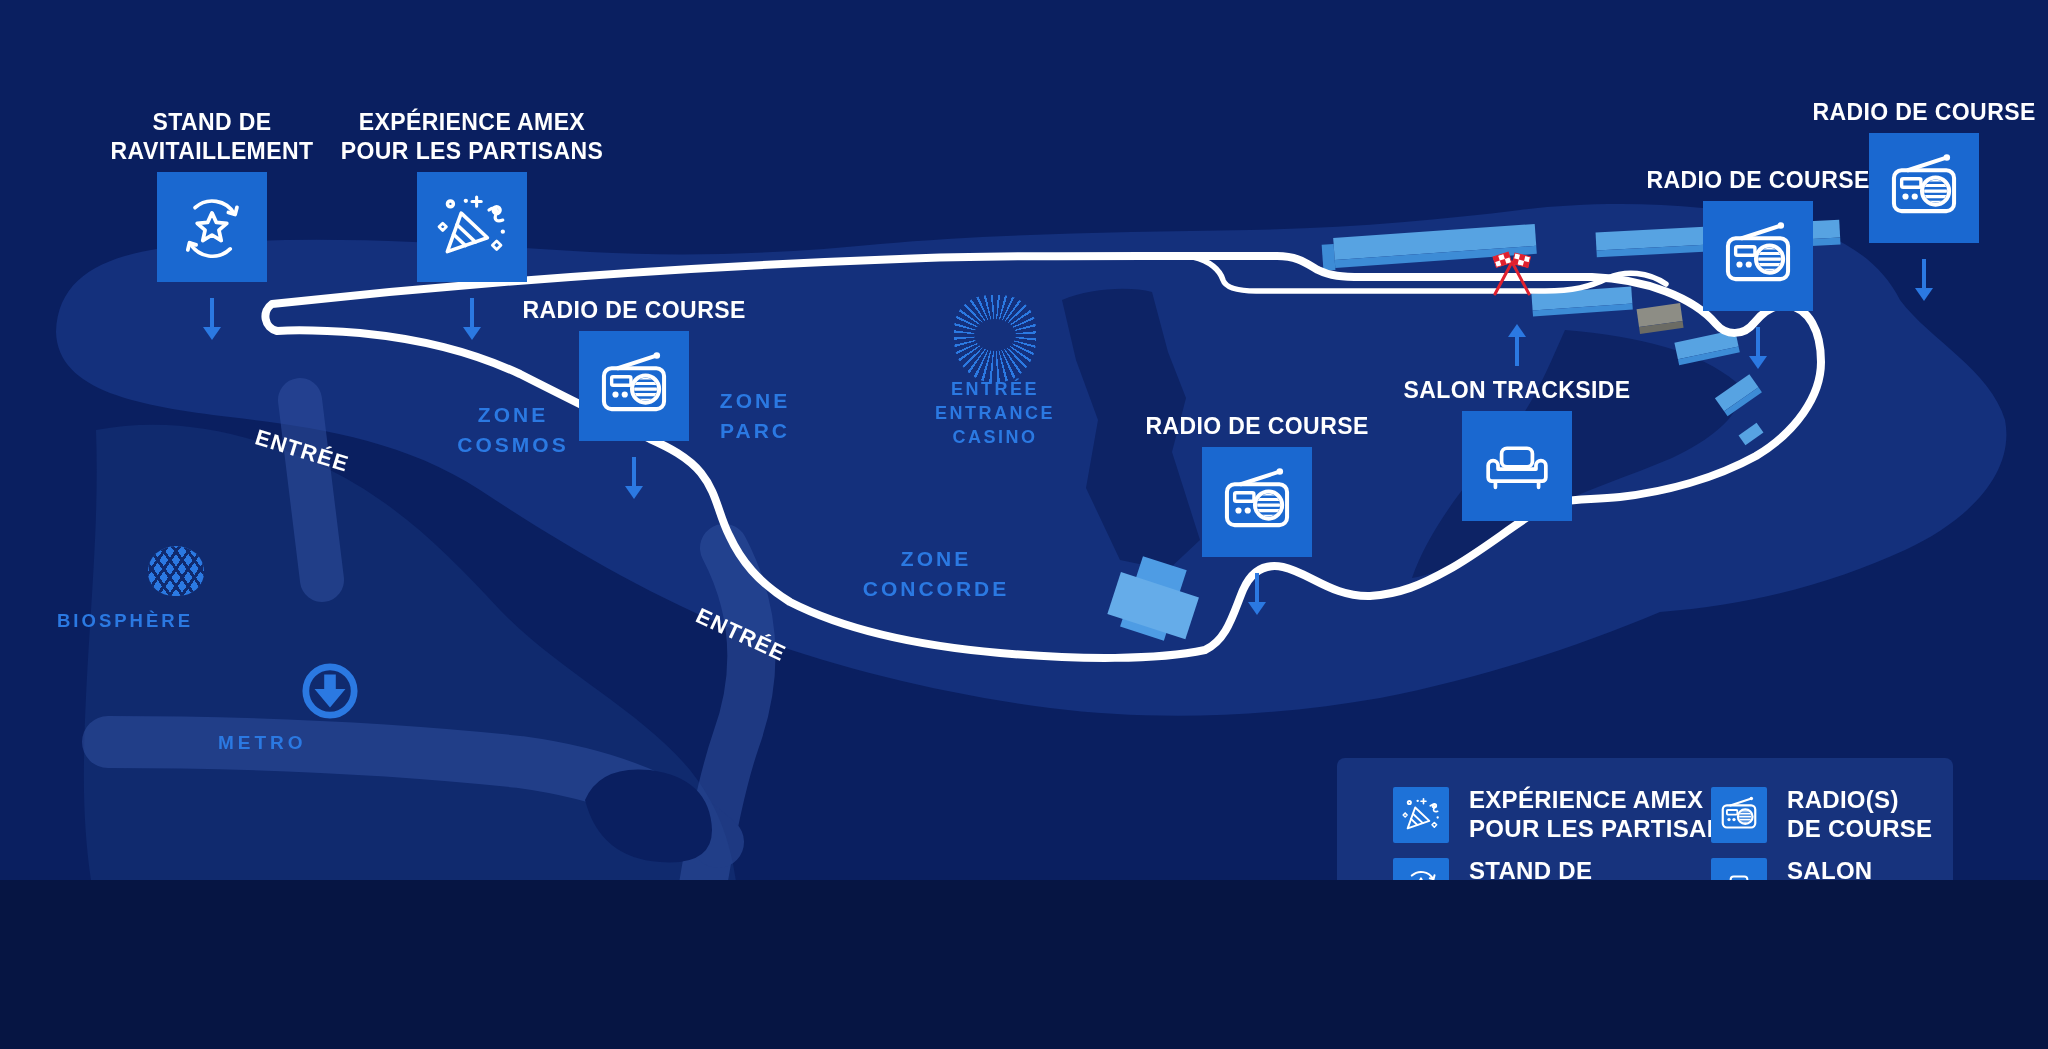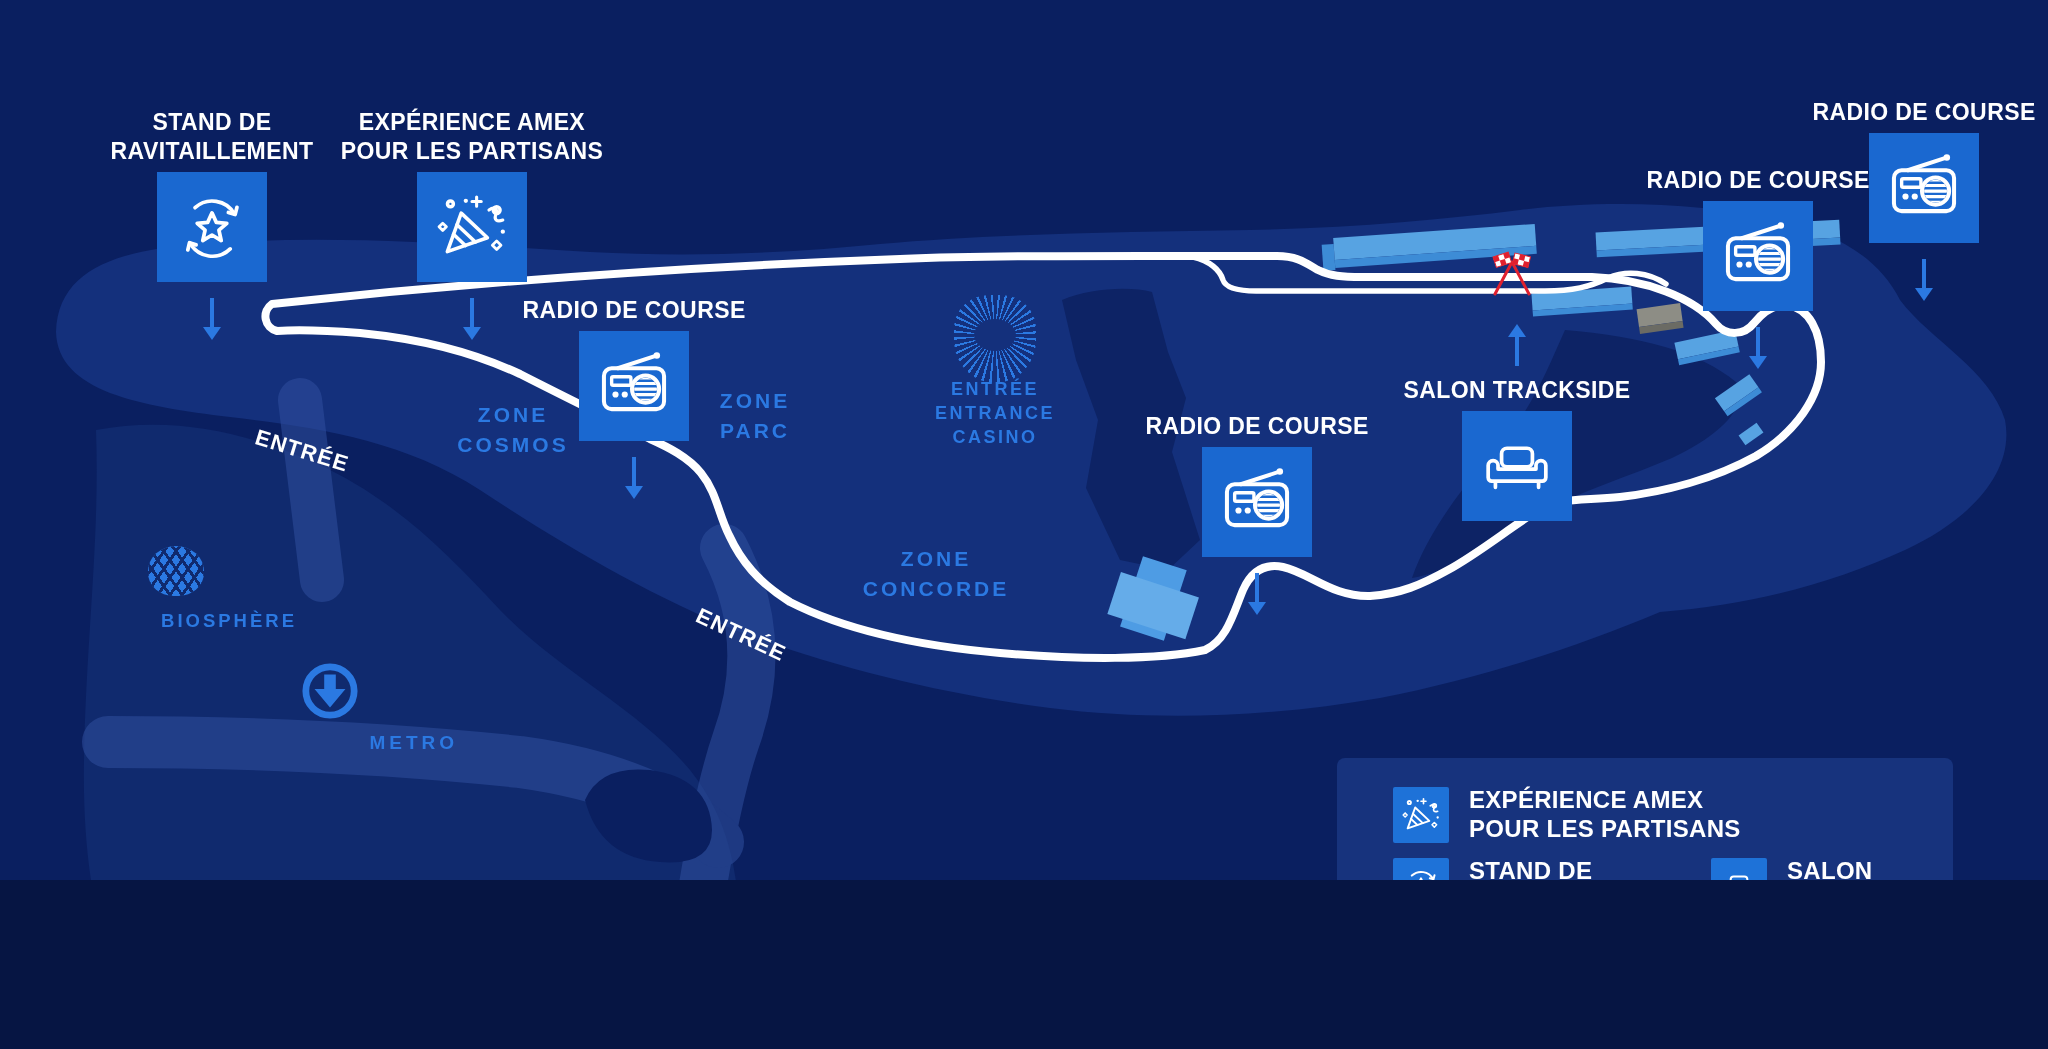"BIOSPHÈRE" .landmark-label { text-align: right -> left }
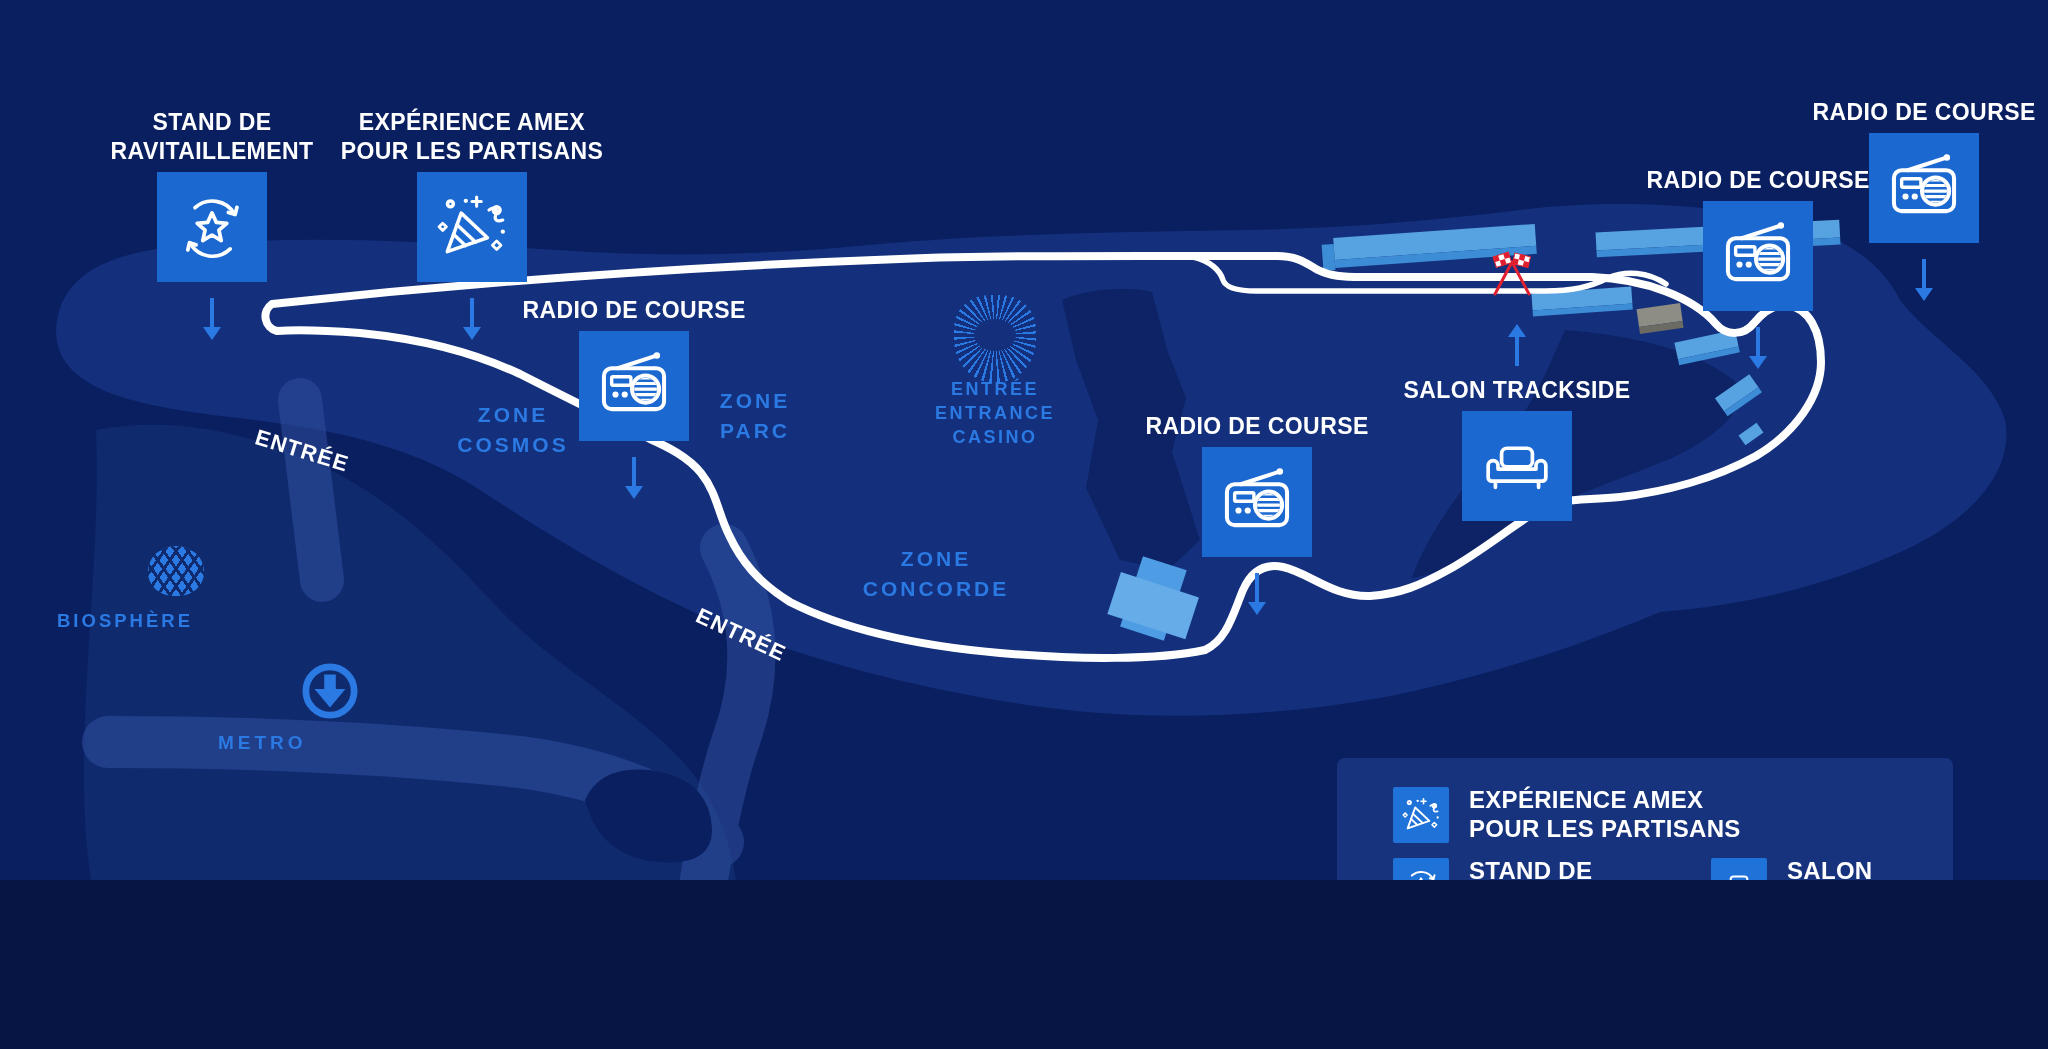"RADIO(S)" div.legend-item { html: none -> <div> <div> <svg> <use></use> </svg> </div> <div>RADIO(S) DE COURSE</div> </div> }
